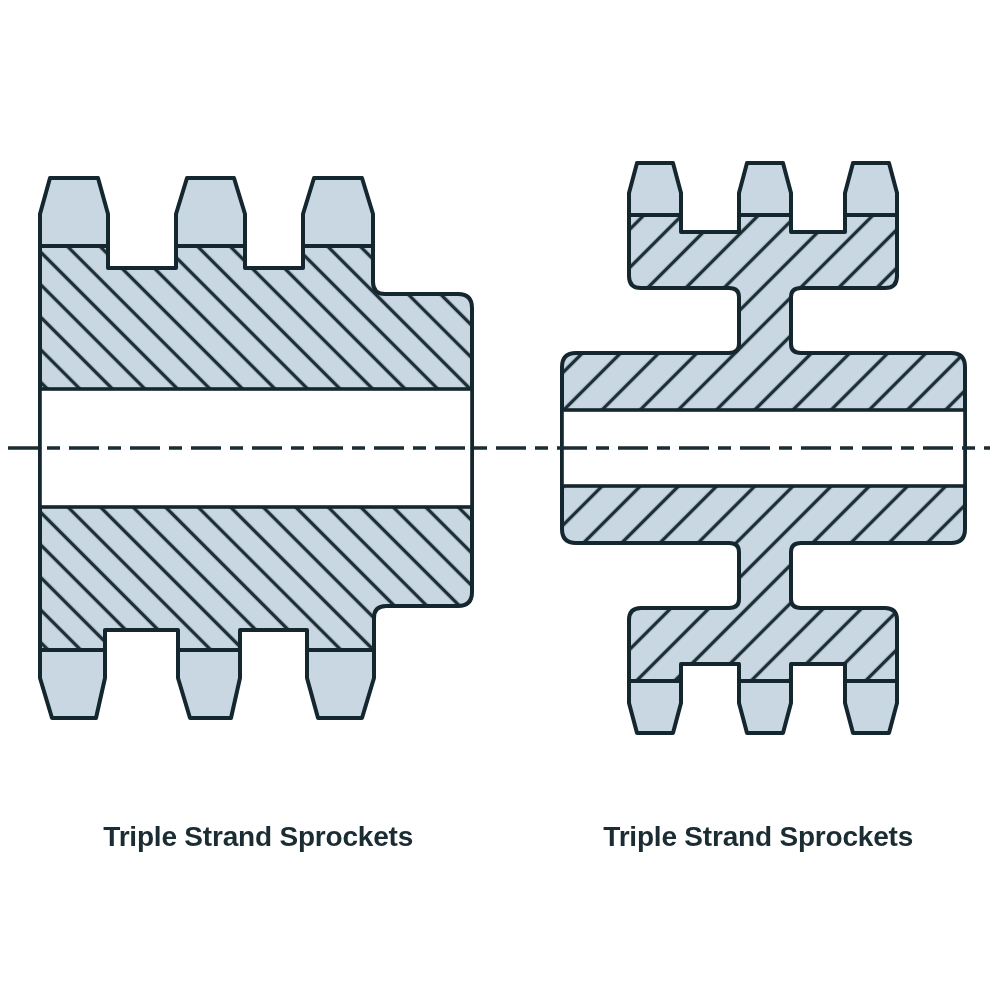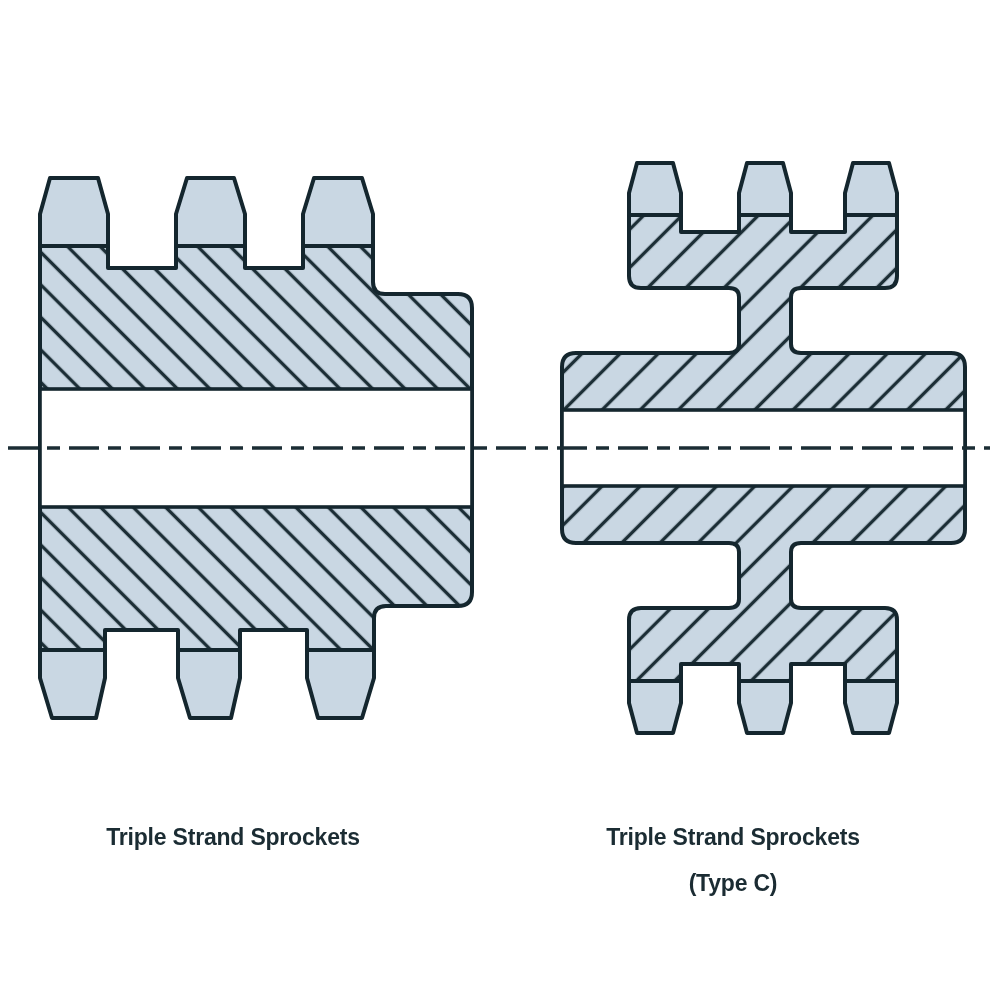"Triple Strand Sprockets" .caption { font-size: 23px -> 28px; text-align: center -> right }
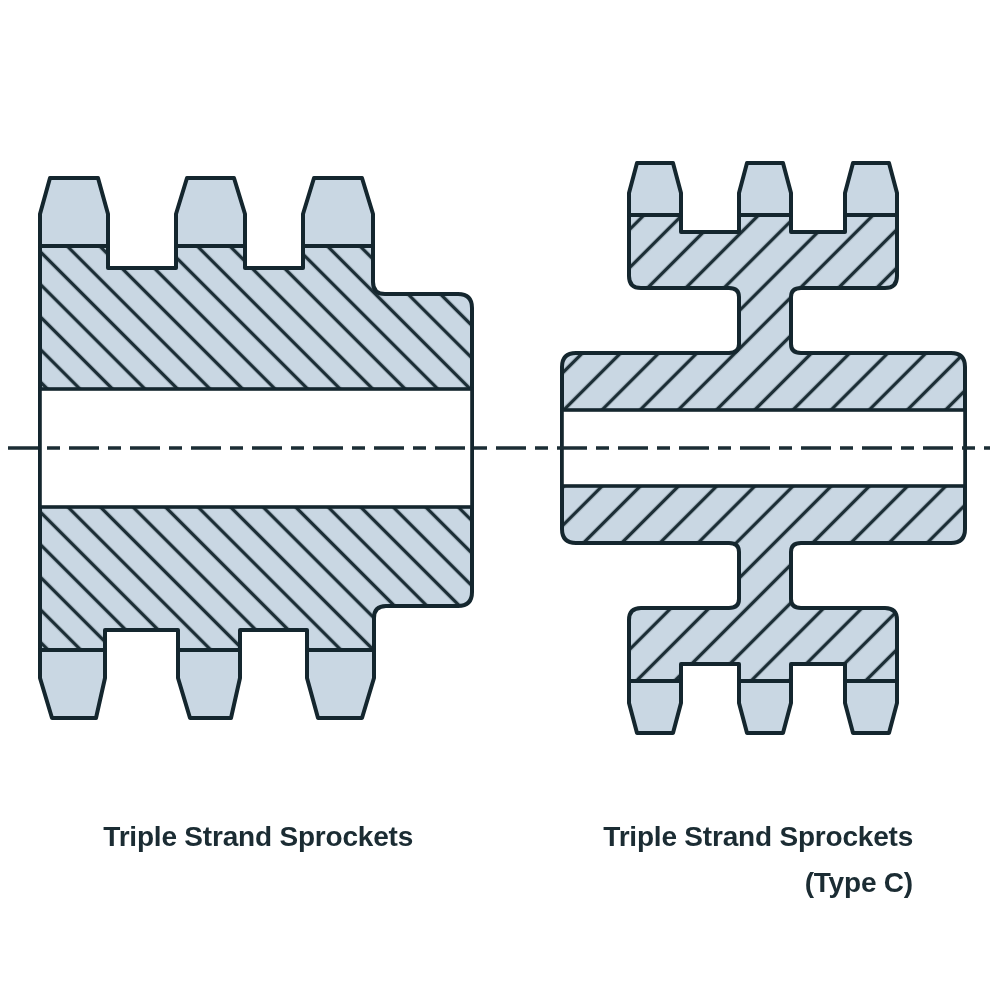"(Type C)" div { html: <div>(Type C)</div> -> none }
